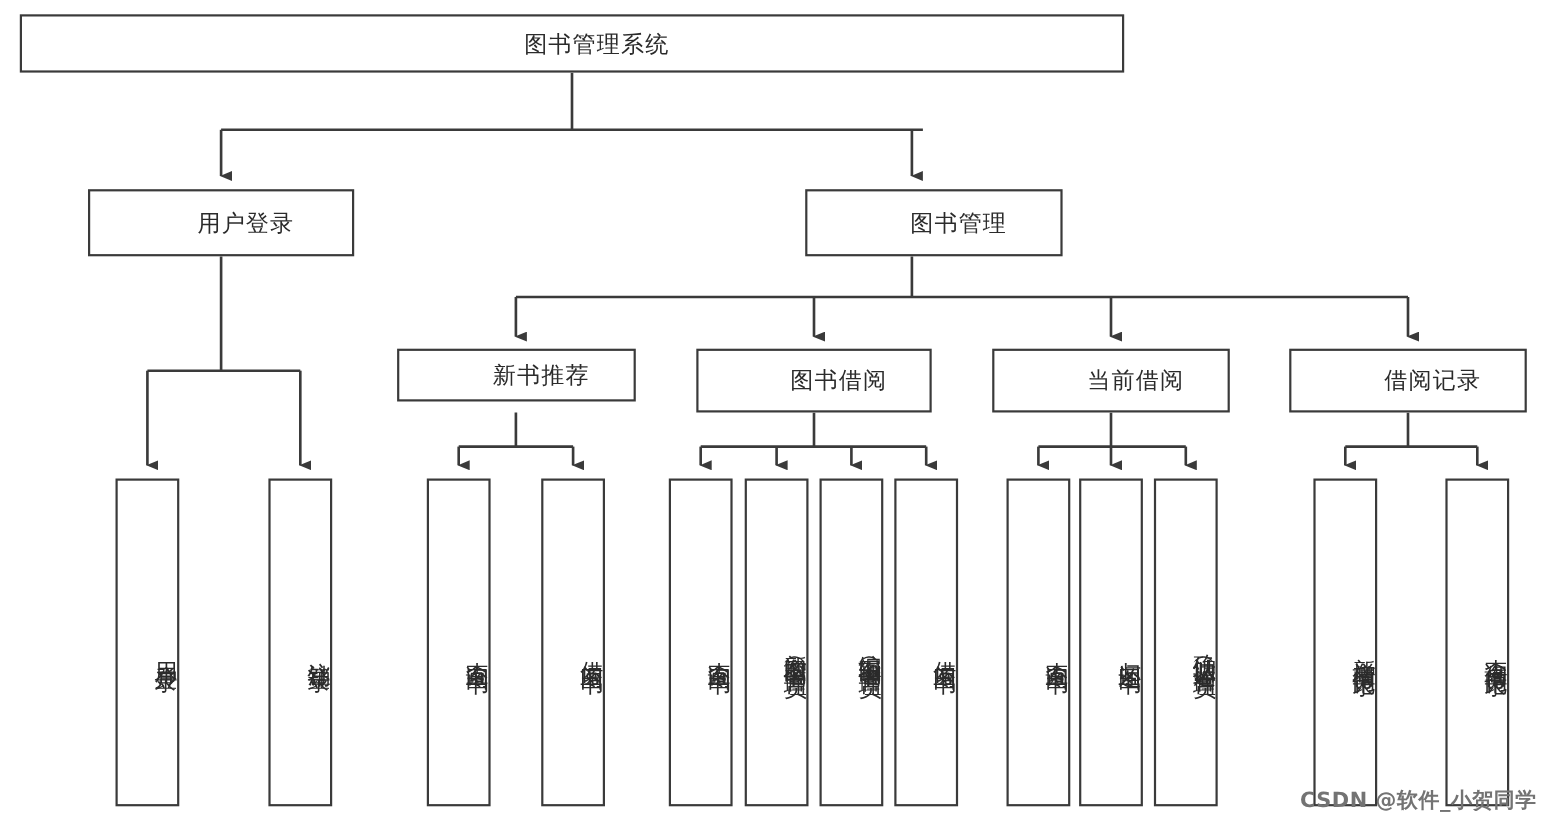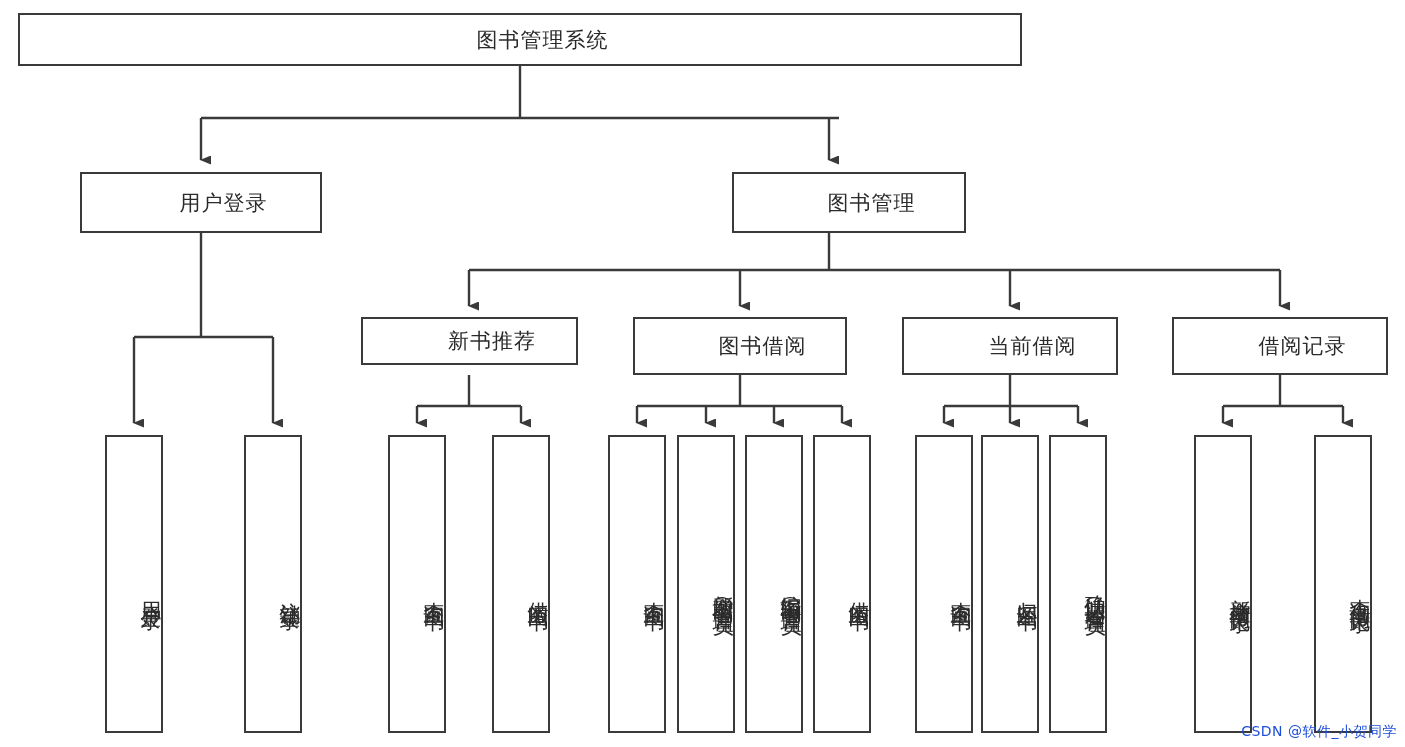"CSDN @软件_小贺同学" #watermark { color: #1d4ed8 -> #737373; font-size: 14px -> 19px; font-weight: none -> bold }
